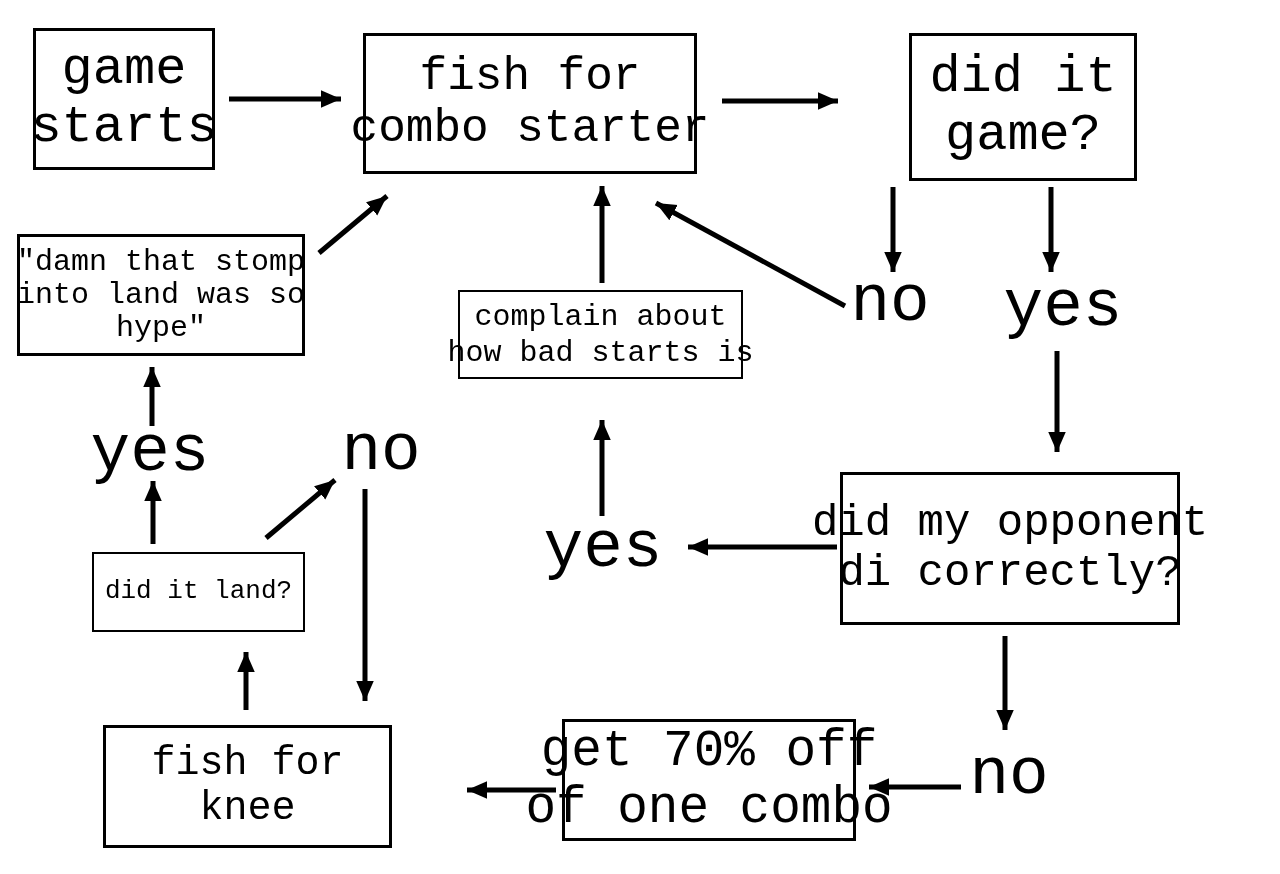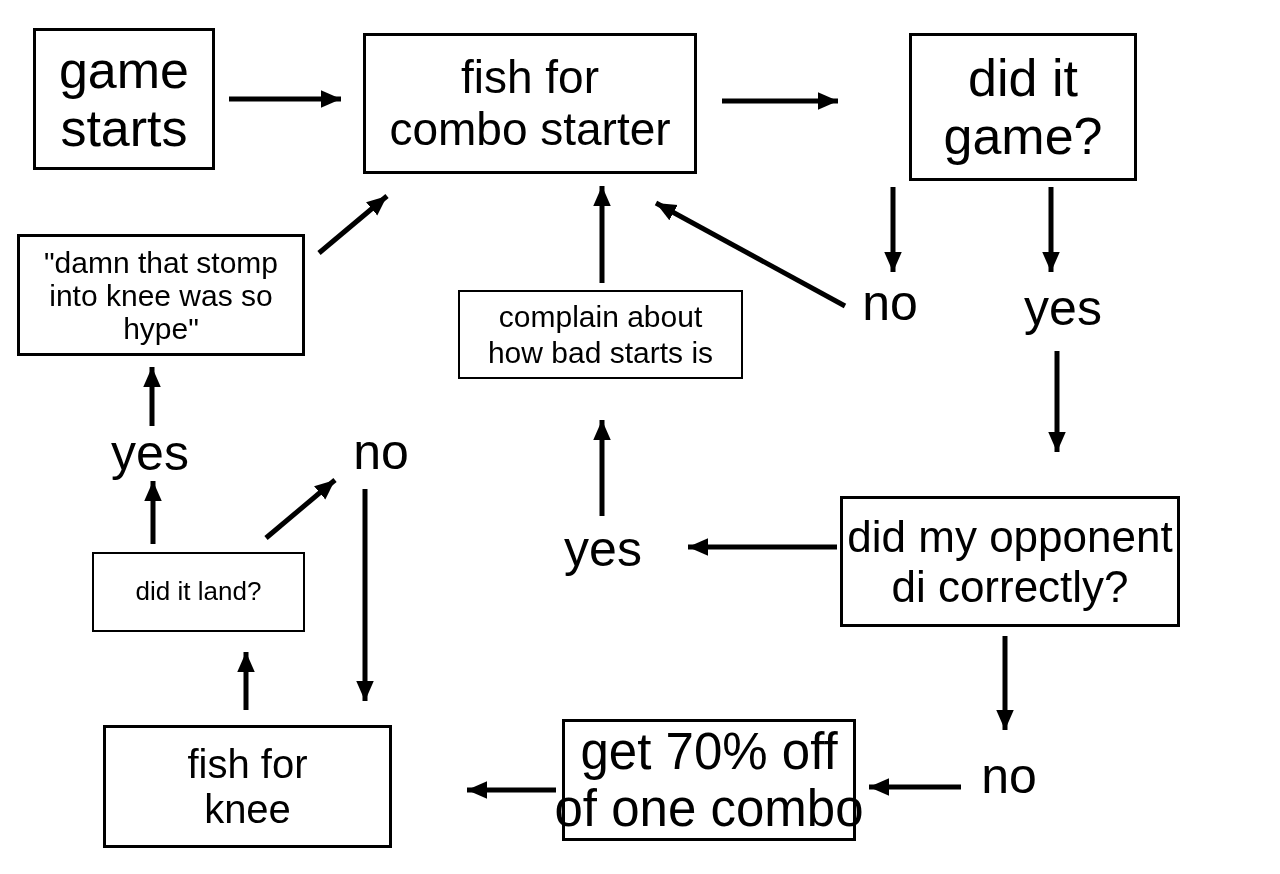"game" #canvas { font-family: Liberation Sans, sans-serif -> Liberation Mono, monospace }
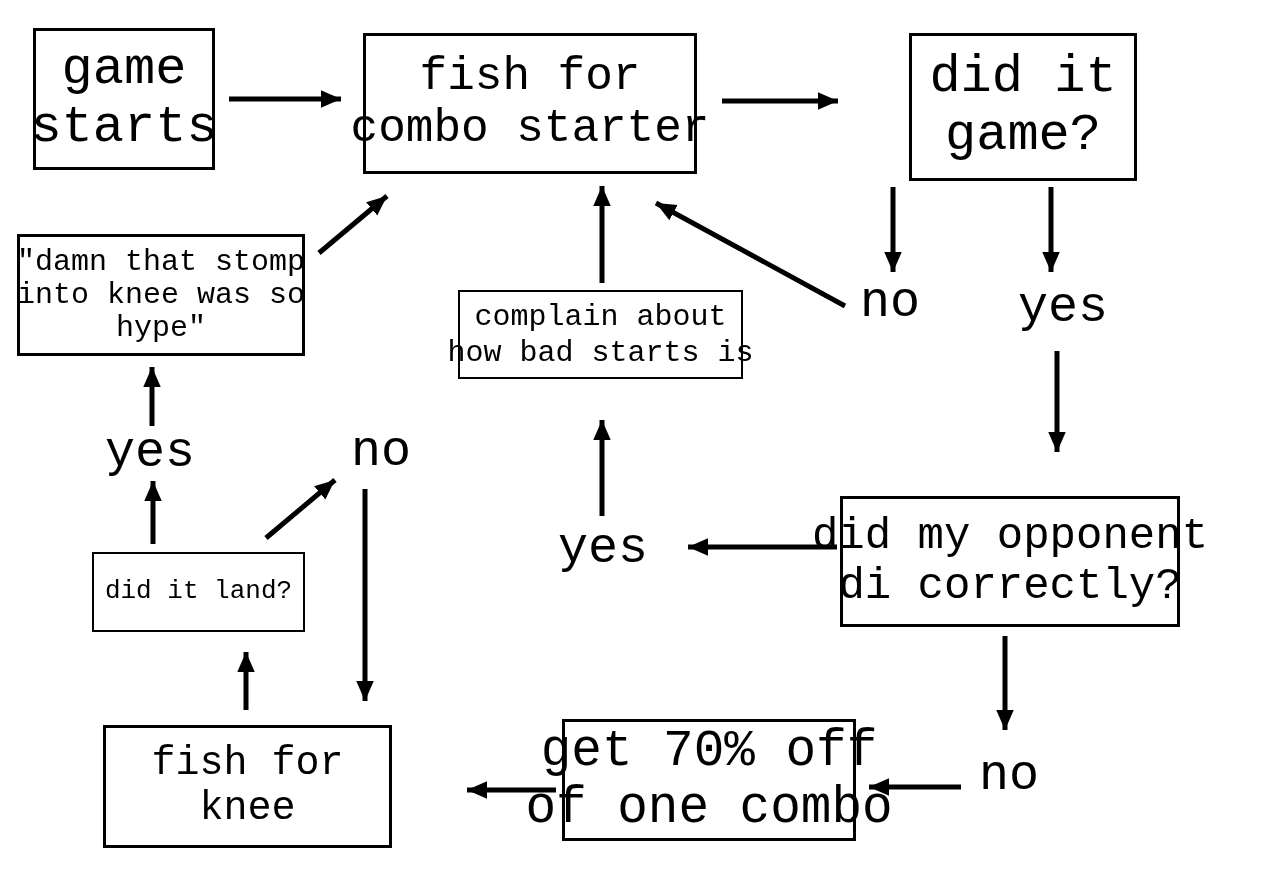"into knee was so" span { text: knee -> land }
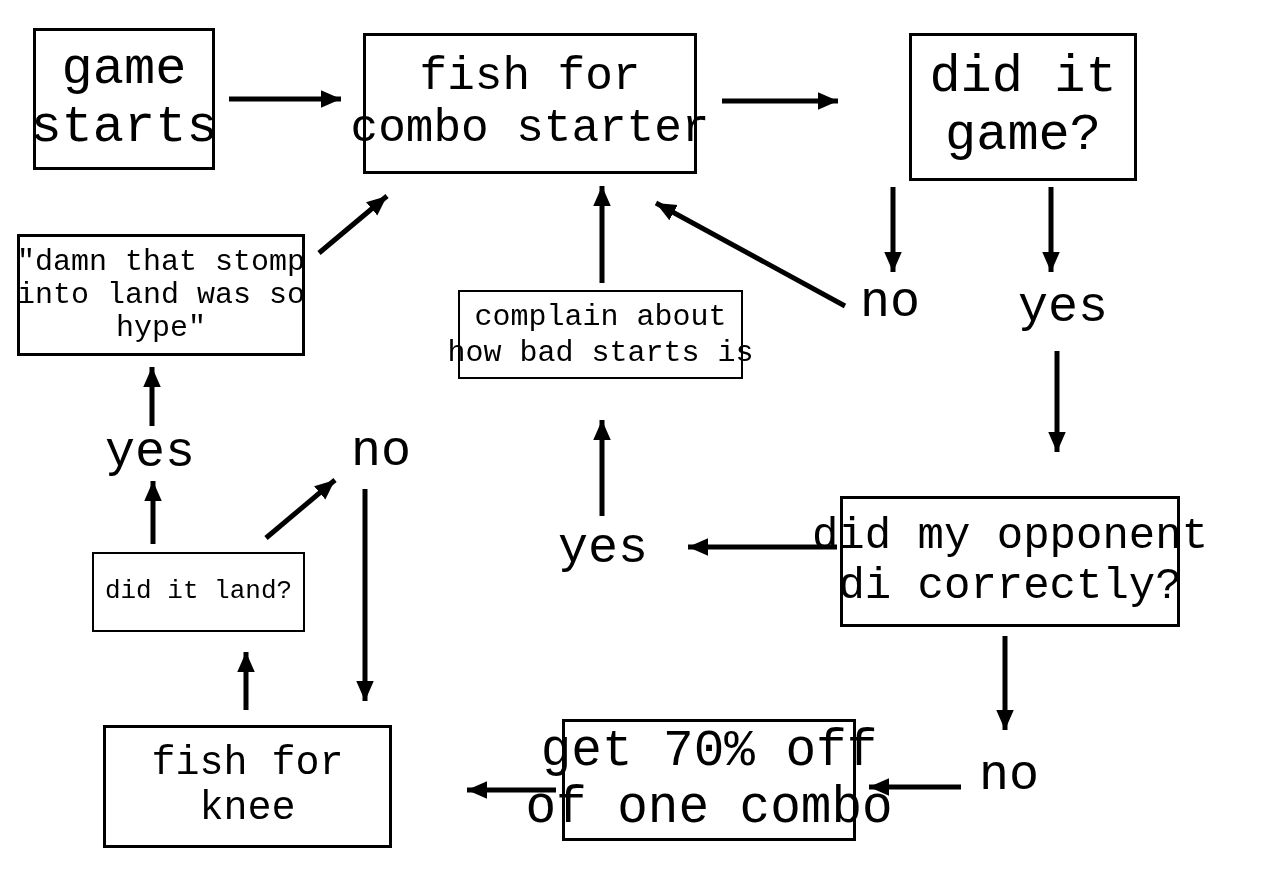"no" .biglabel { font-size: 50px -> 66px }
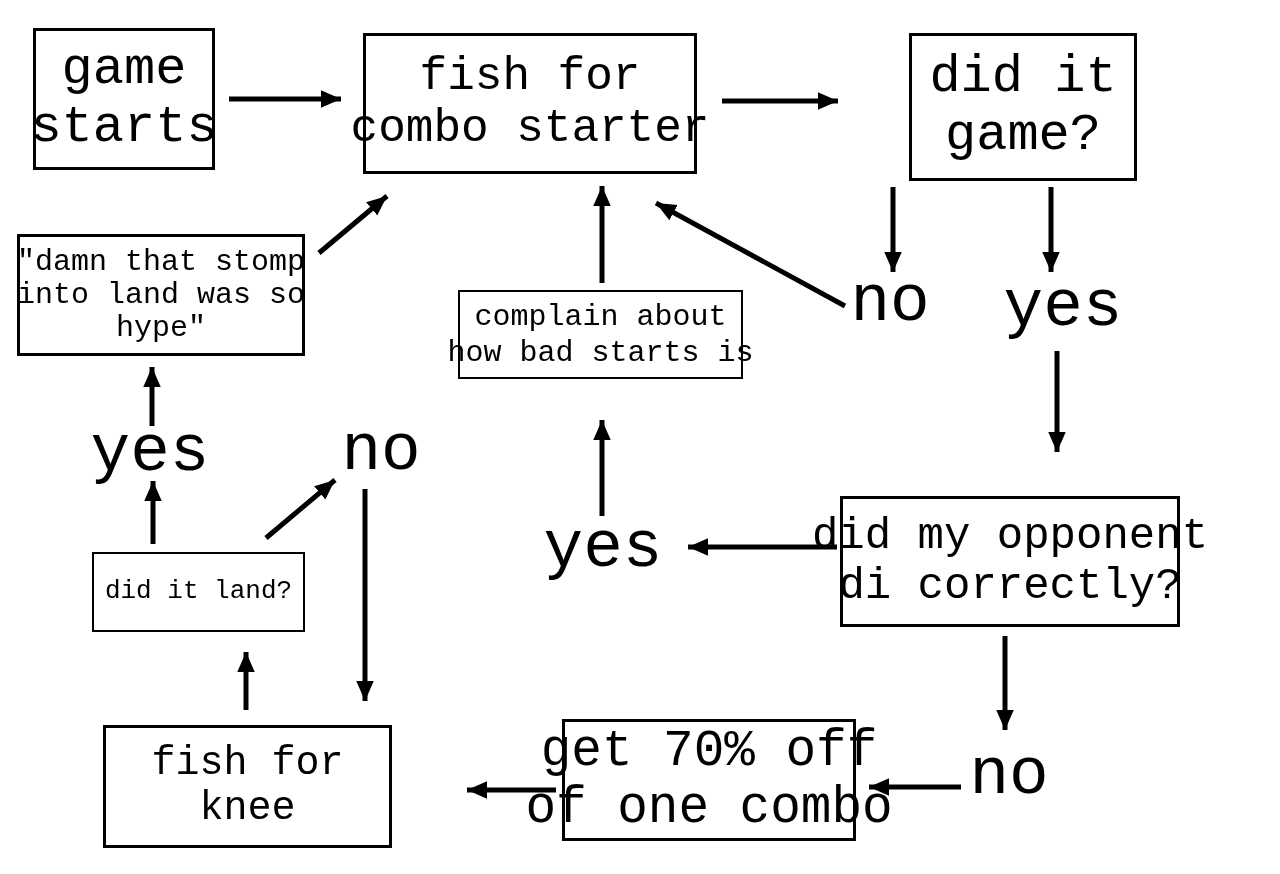"did my opponent" #n-opponent { height: 131px -> 153px; margin-top: 24px -> none }
